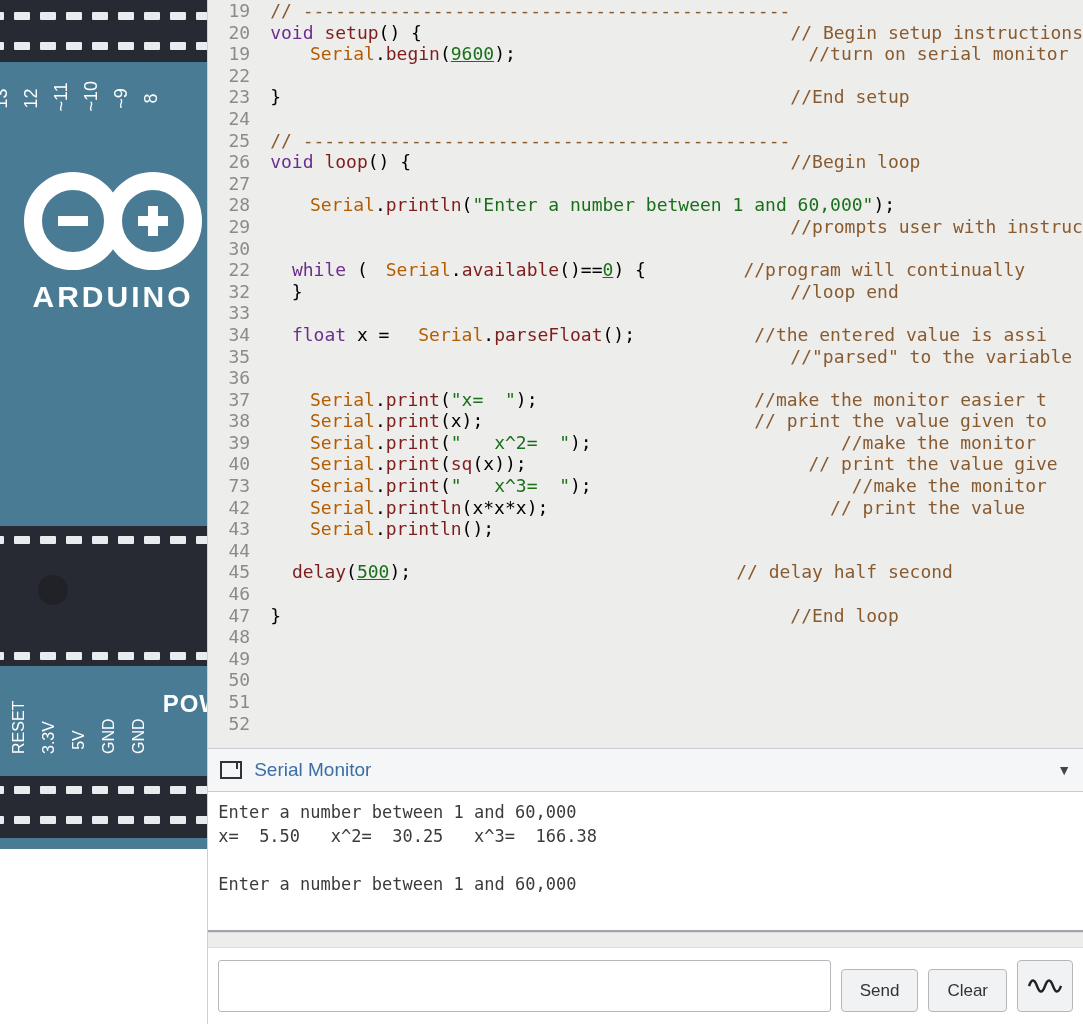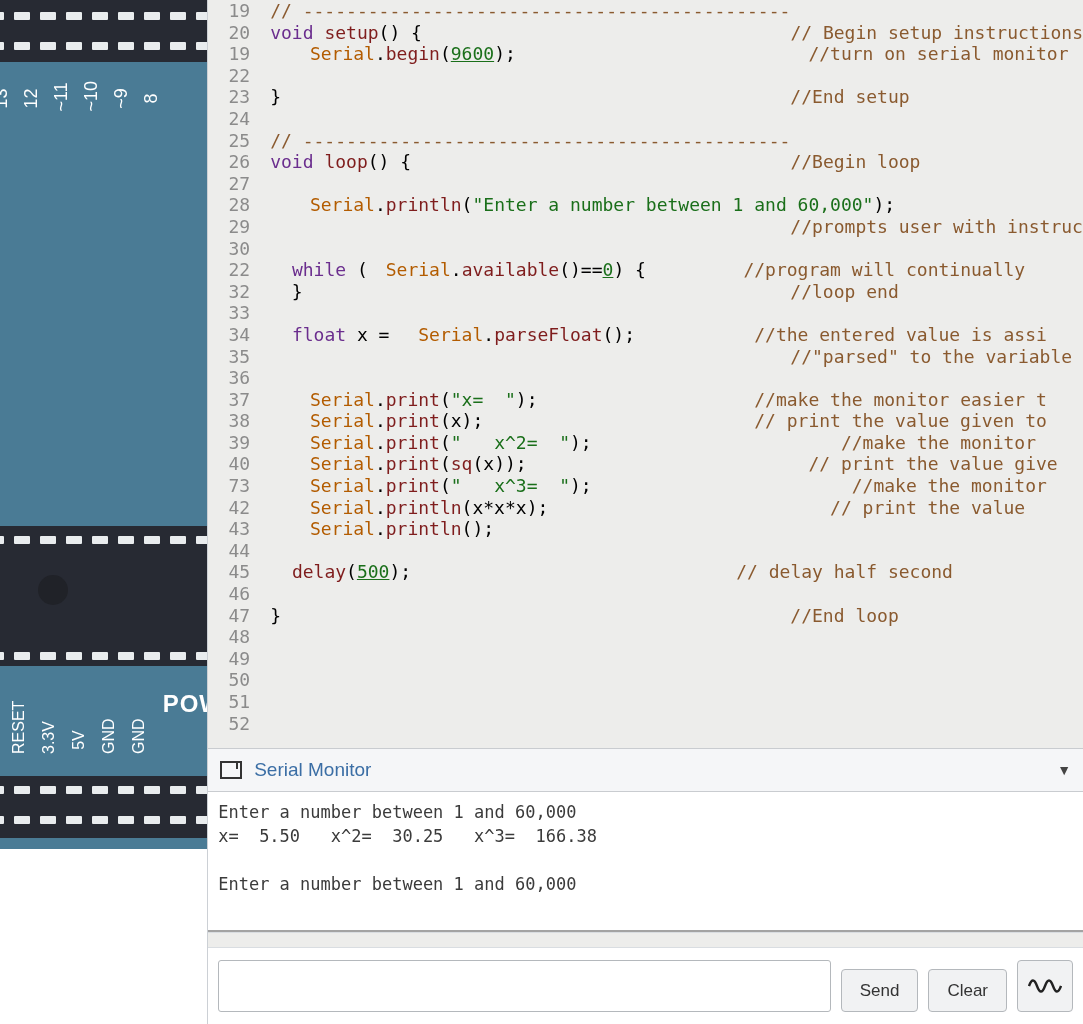"ARDUINO" div.logo-wrap { html: none -> <div> <svg> <g> <circle></circle> <circle></circle> </g> <rect></rect> <rect></rect> <rect></rect> </svg> <div>ARDUINO</div> </div> }
